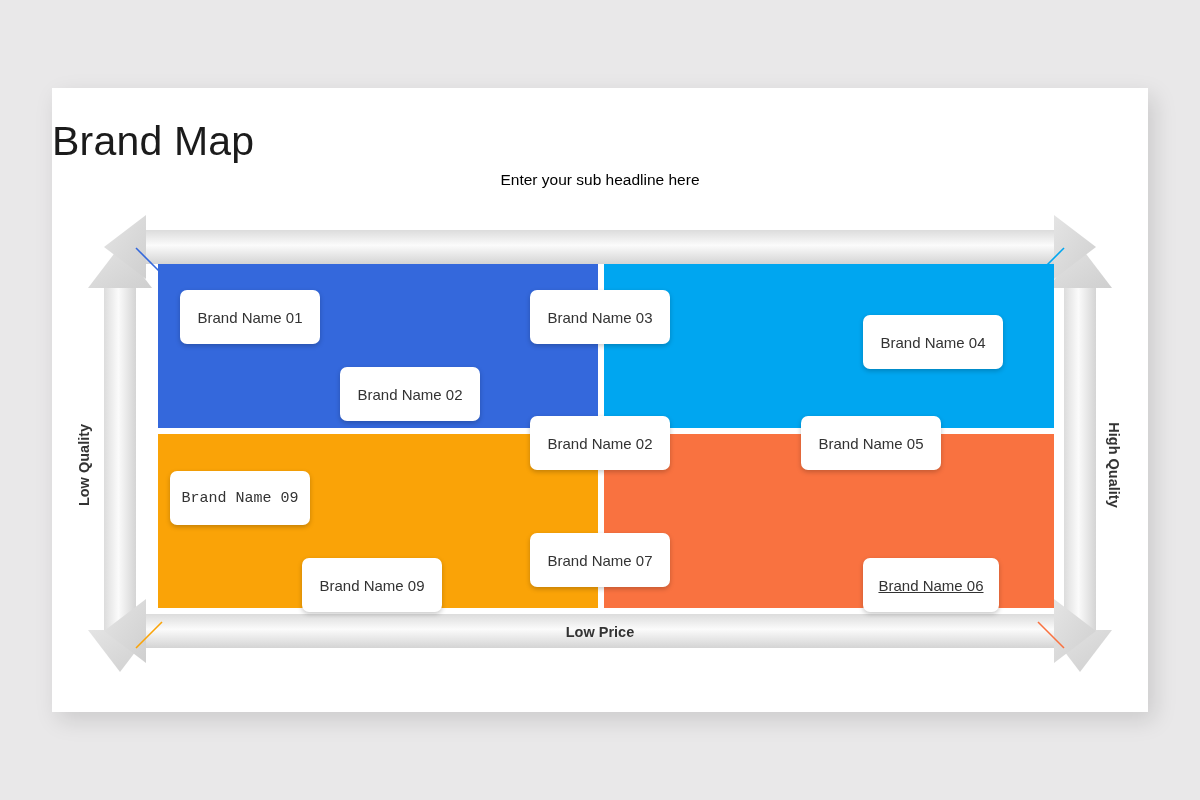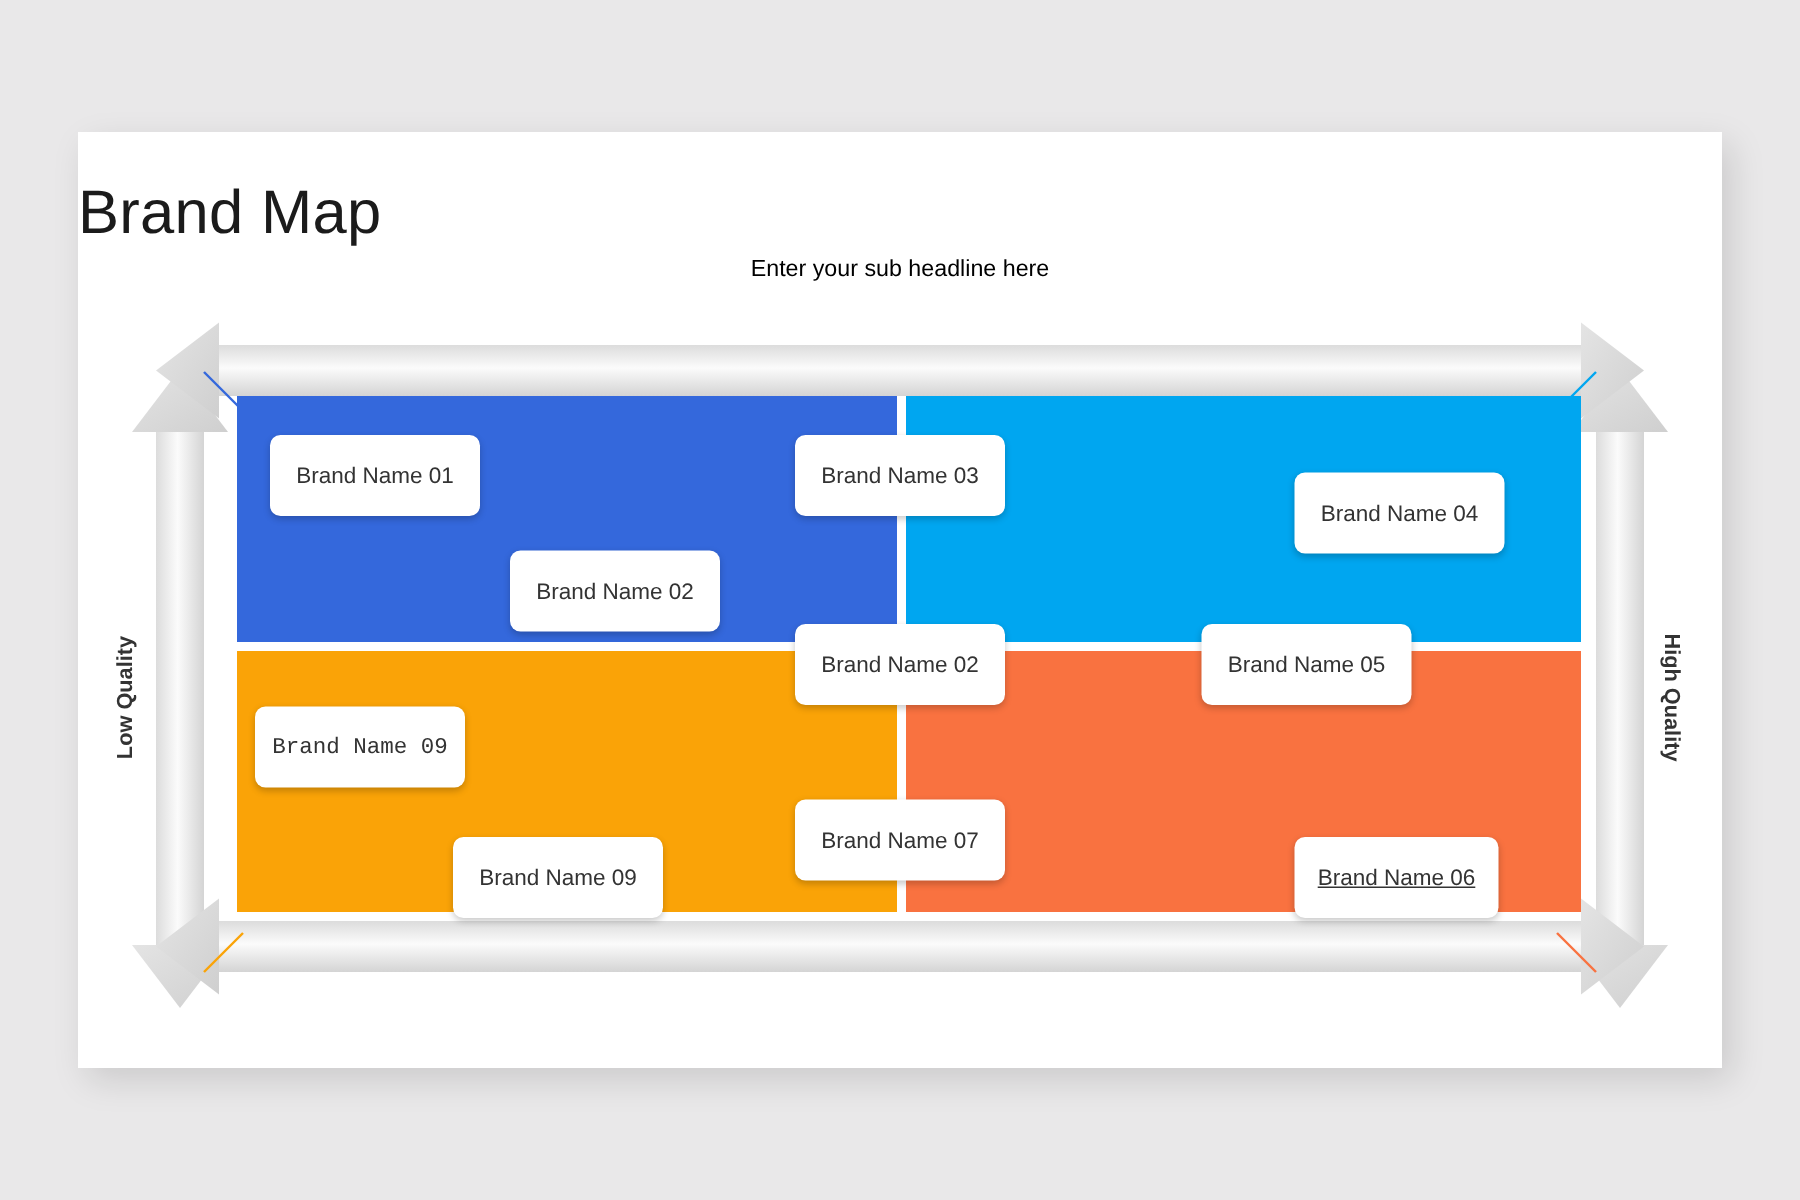"Low Price" div.axis-label { html: none -> <div>Low Price</div> }
